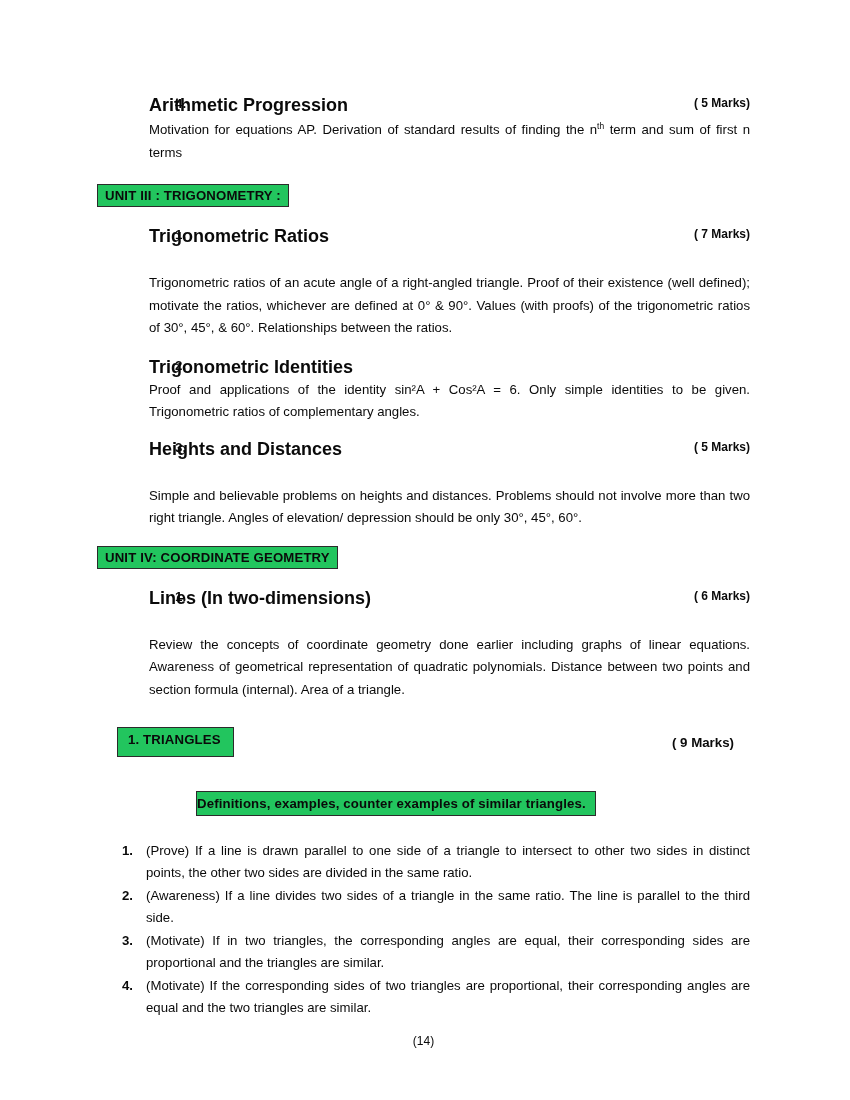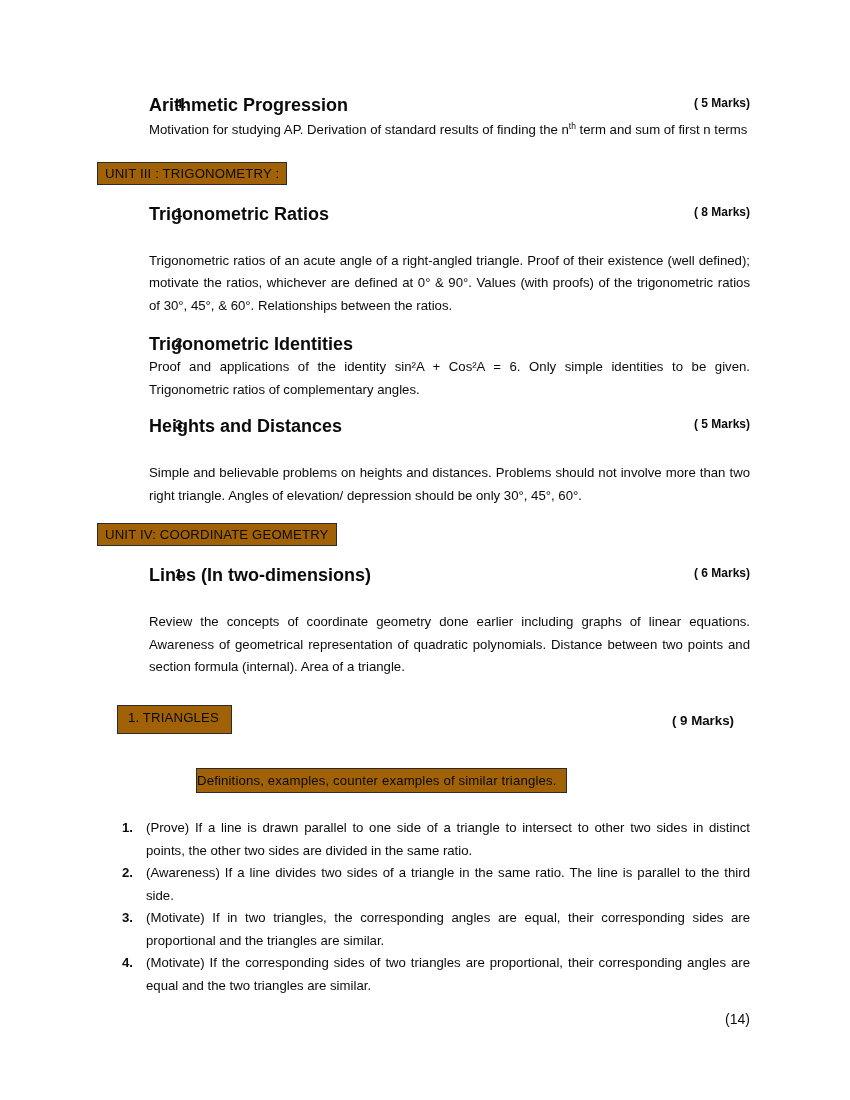"Motivation for studying AP. Derivation" span { text: studying -> equations }
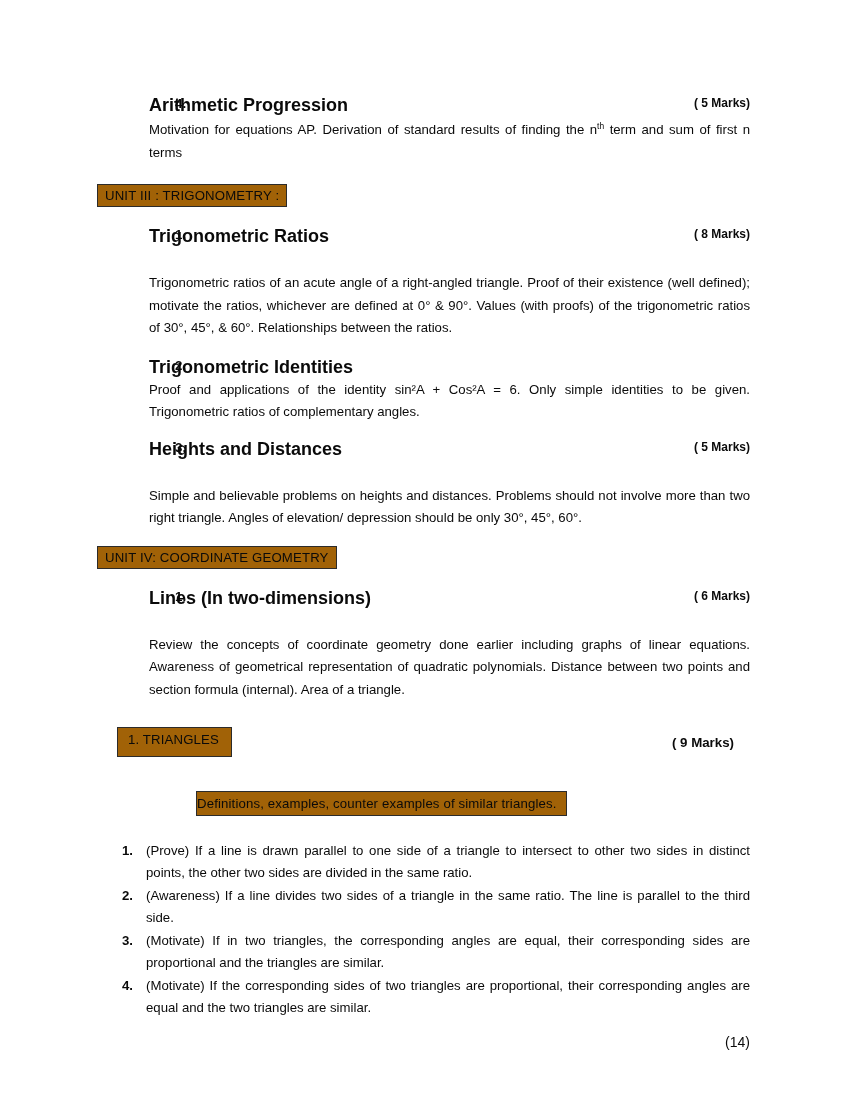"UNIT III : TRIGONOMETRY :" .unitbox { background: #a16207 -> #22c55e; font-weight: normal -> bold }
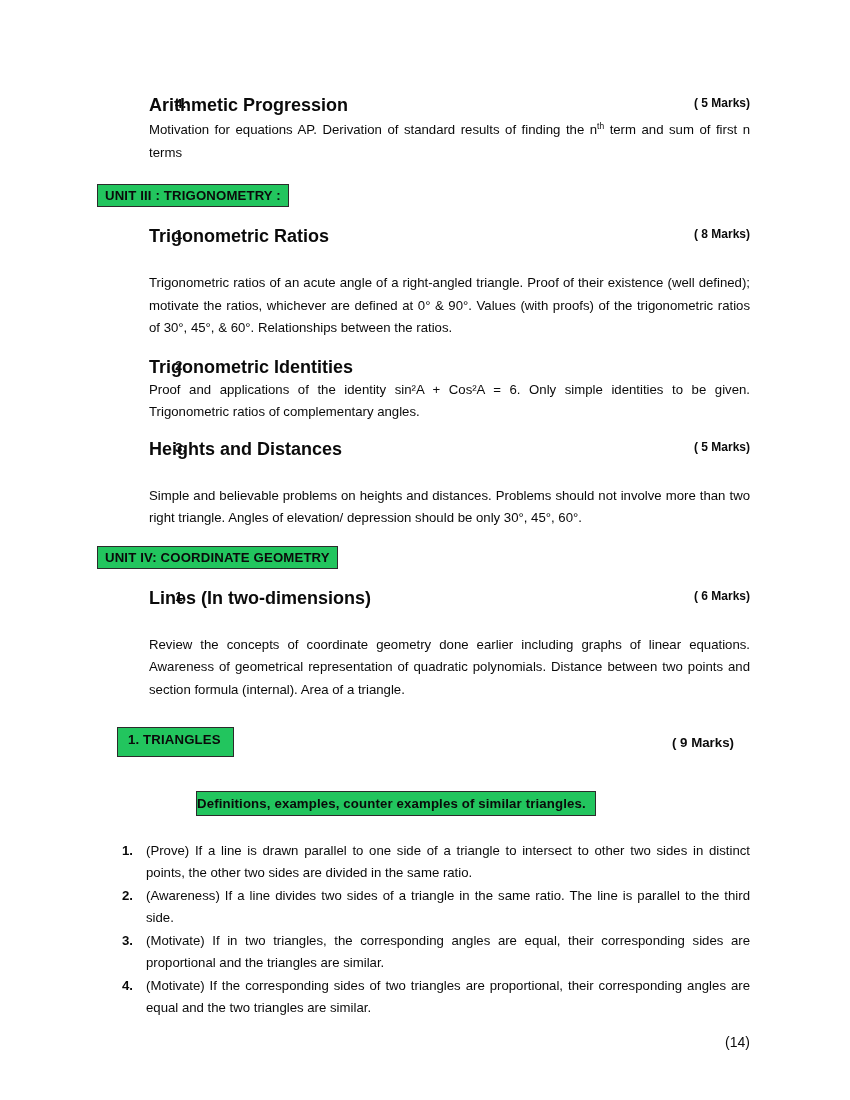"( 8 Marks)" span.marks { text: 8 -> 7 }
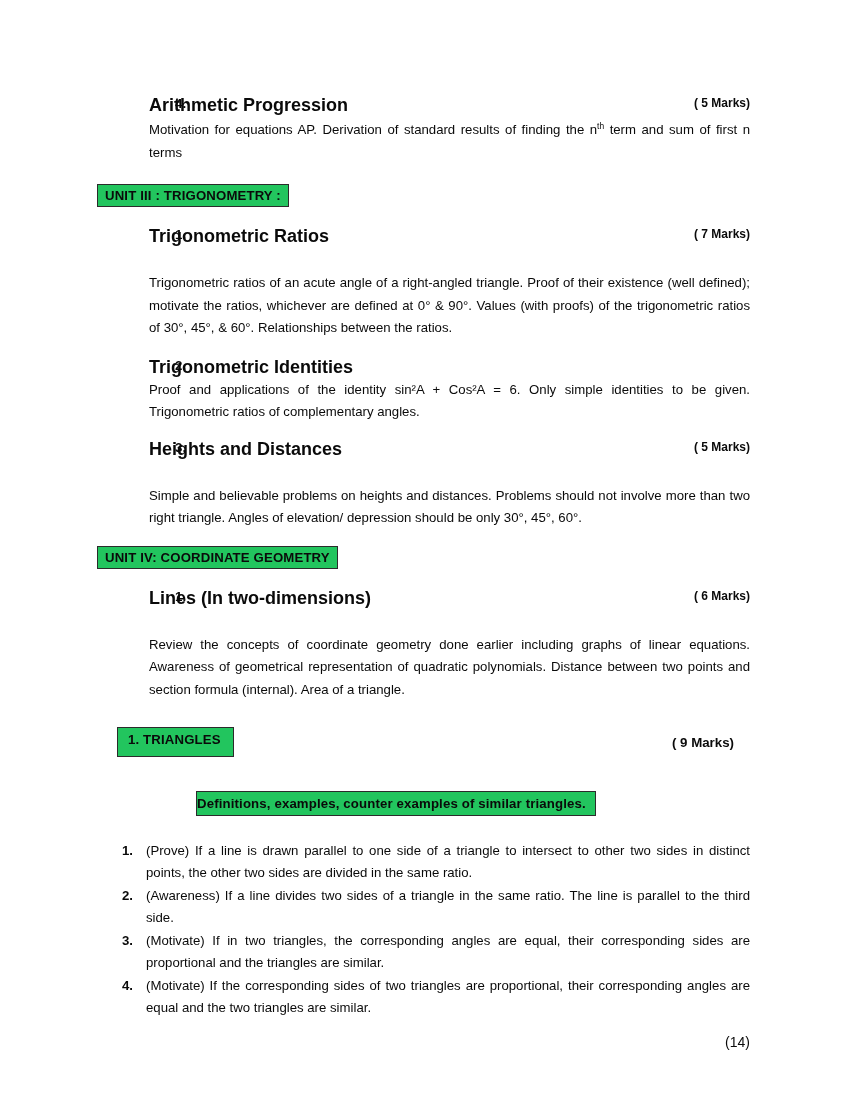"(14)" .pagenum { font-size: 14px -> 12px; text-align: right -> center }
